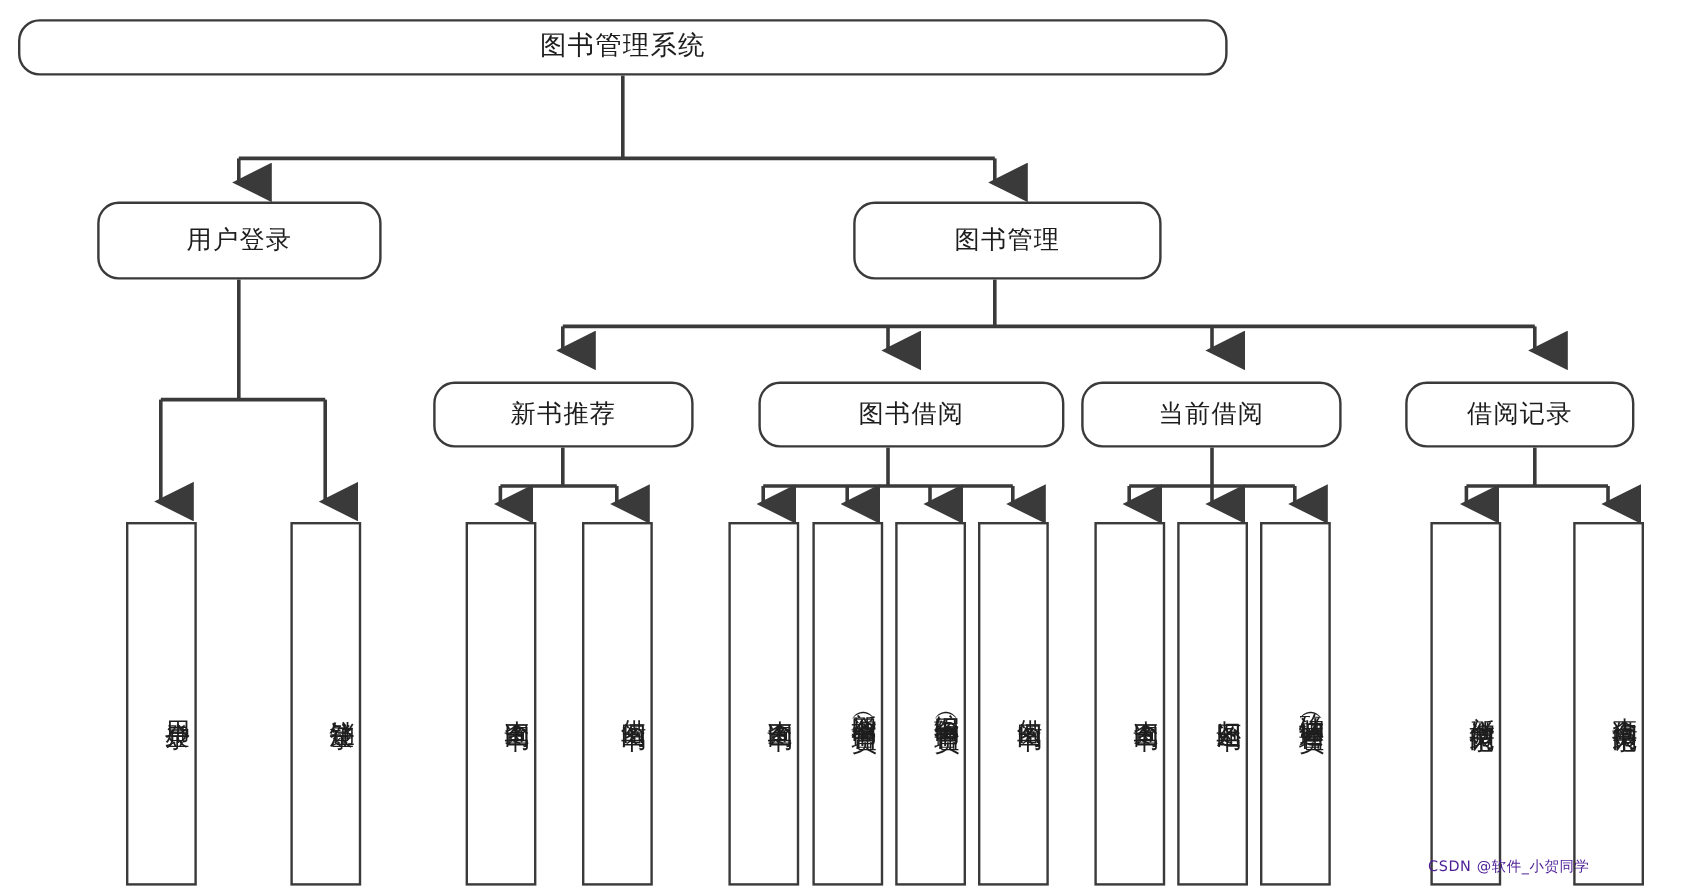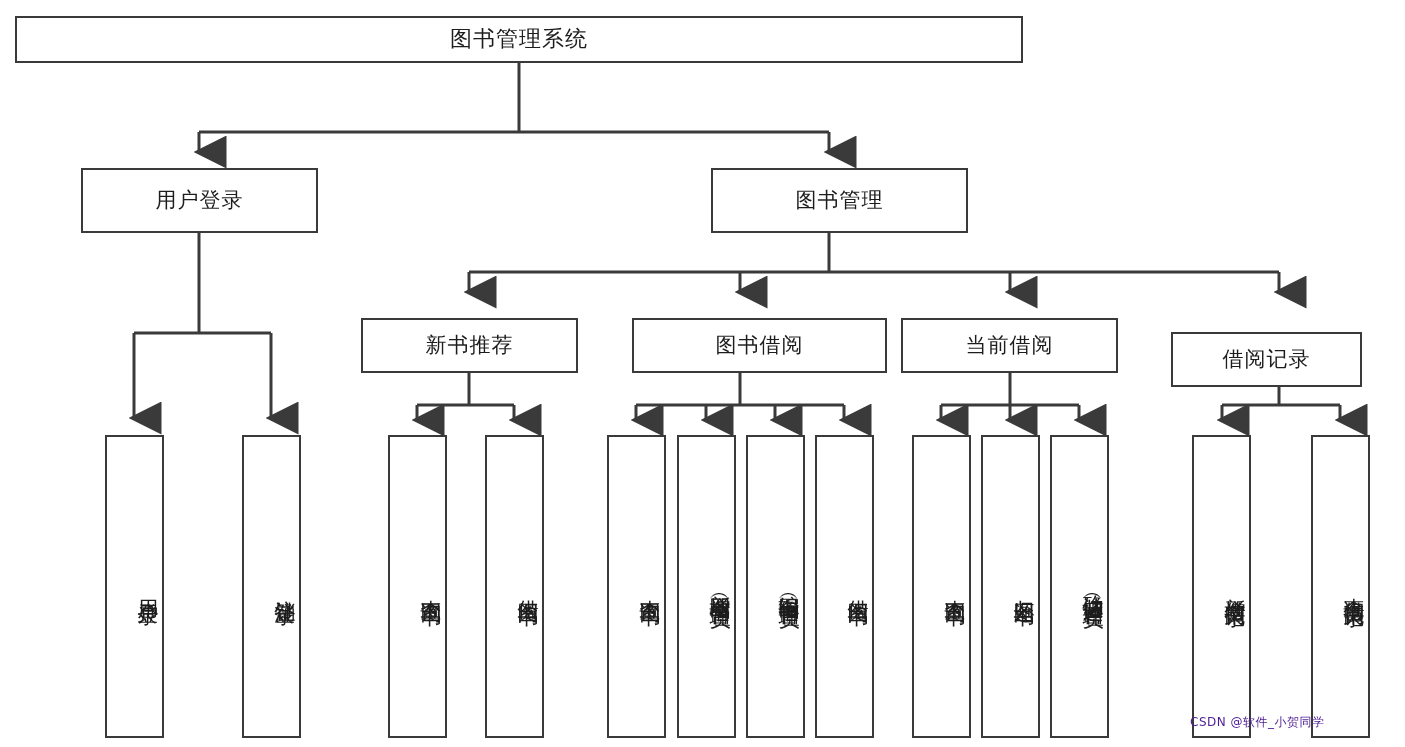"图书管理系统" .node.horiz { border-radius: none -> 18px }
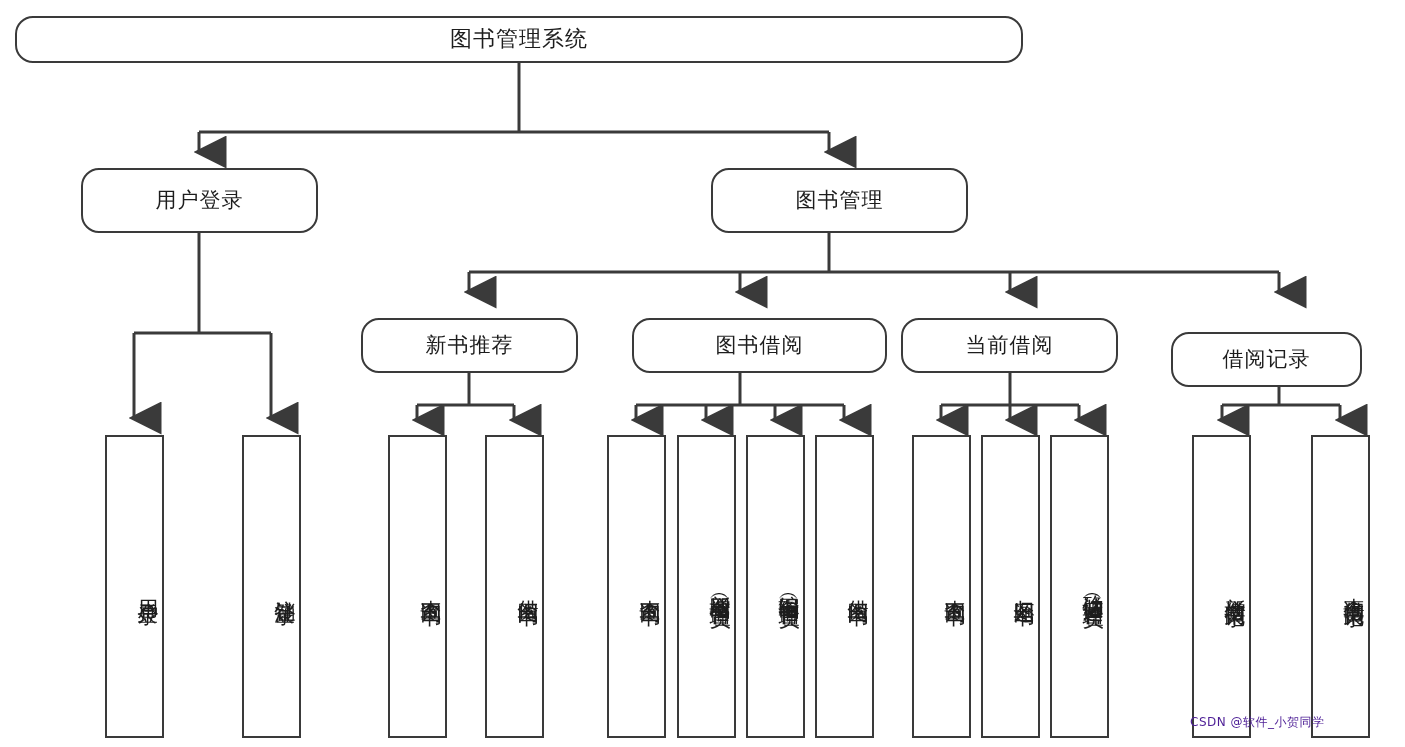"借阅记录" div.node { top: 332px -> 318px }
